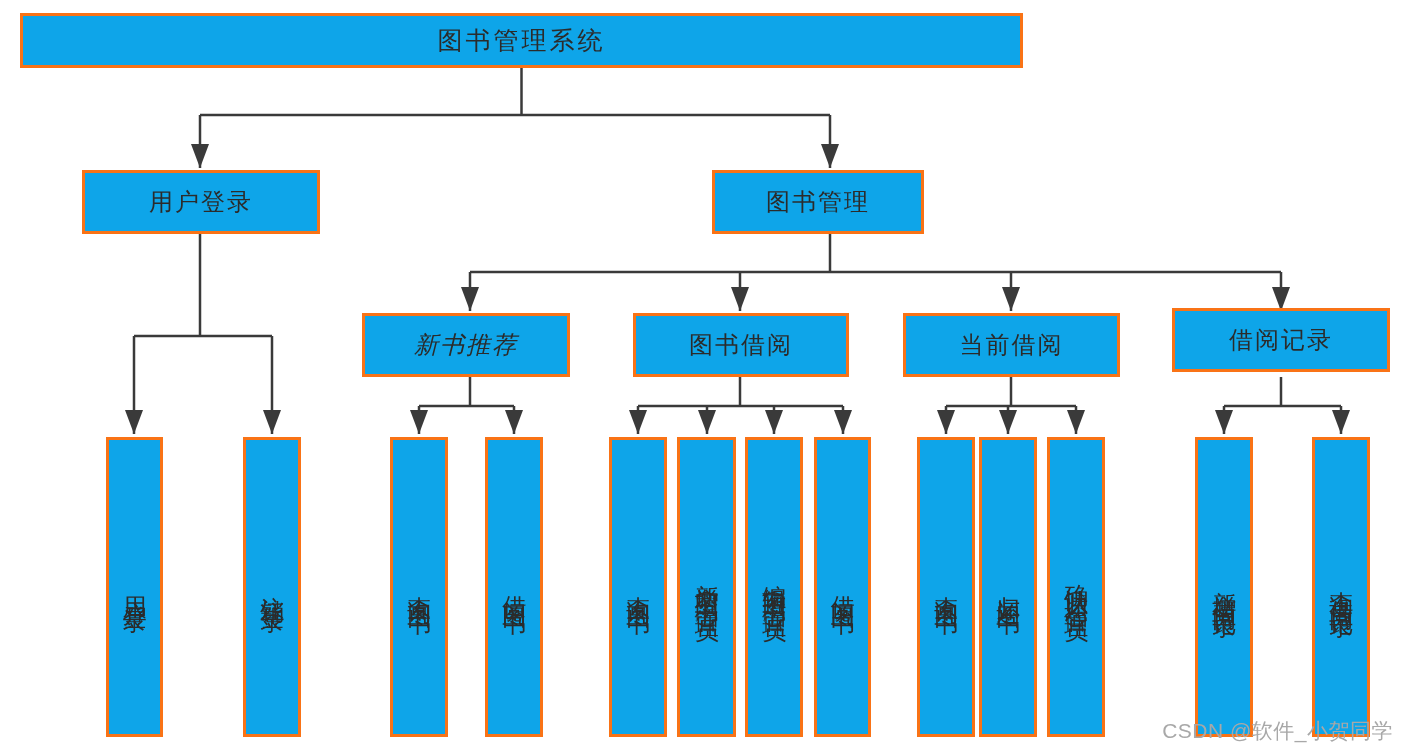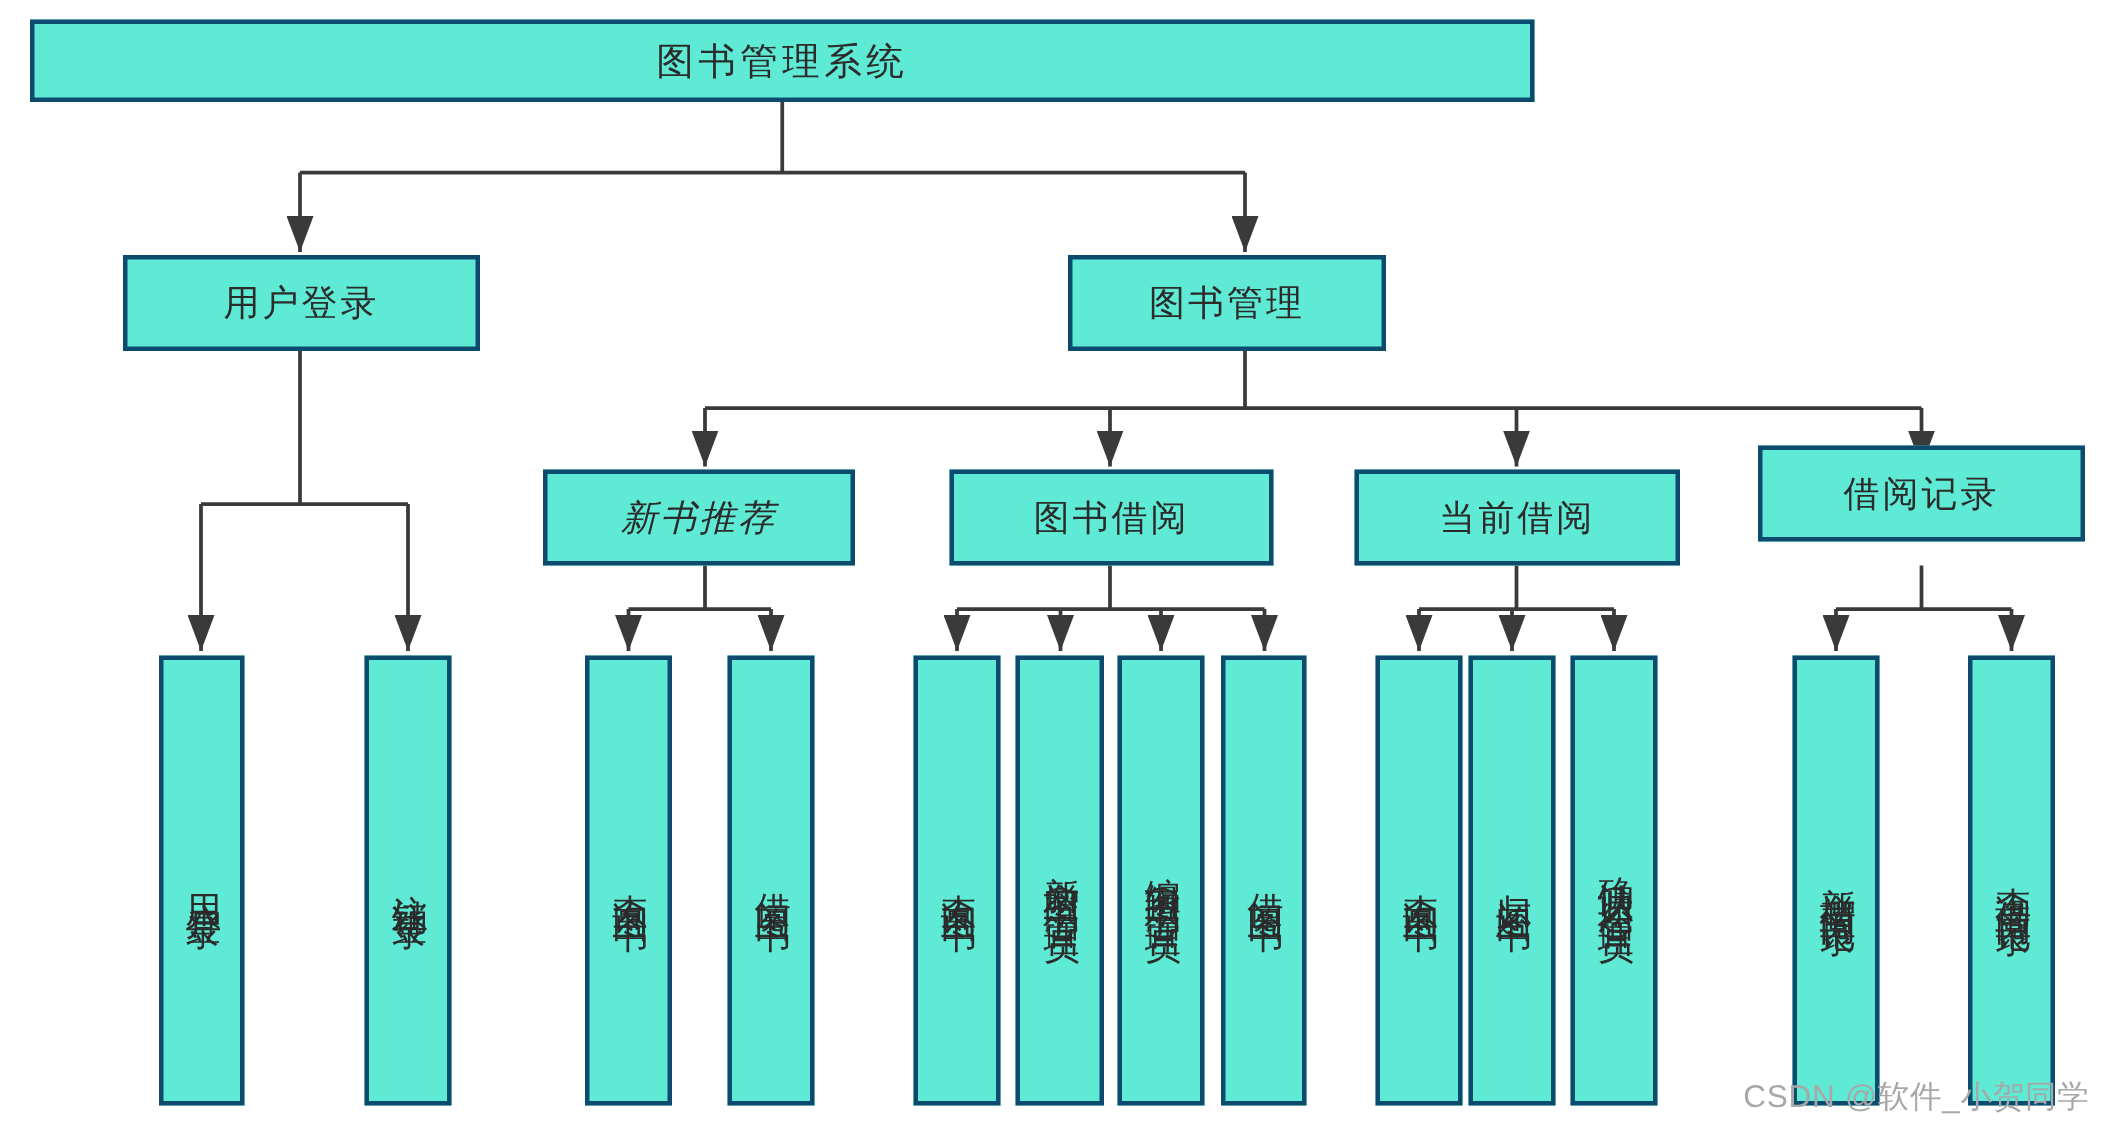"图书管理系统" .node { background: #5eead4 -> #0ea5e9; border: 3px solid #0c4a6e -> 3px solid #f97316 }
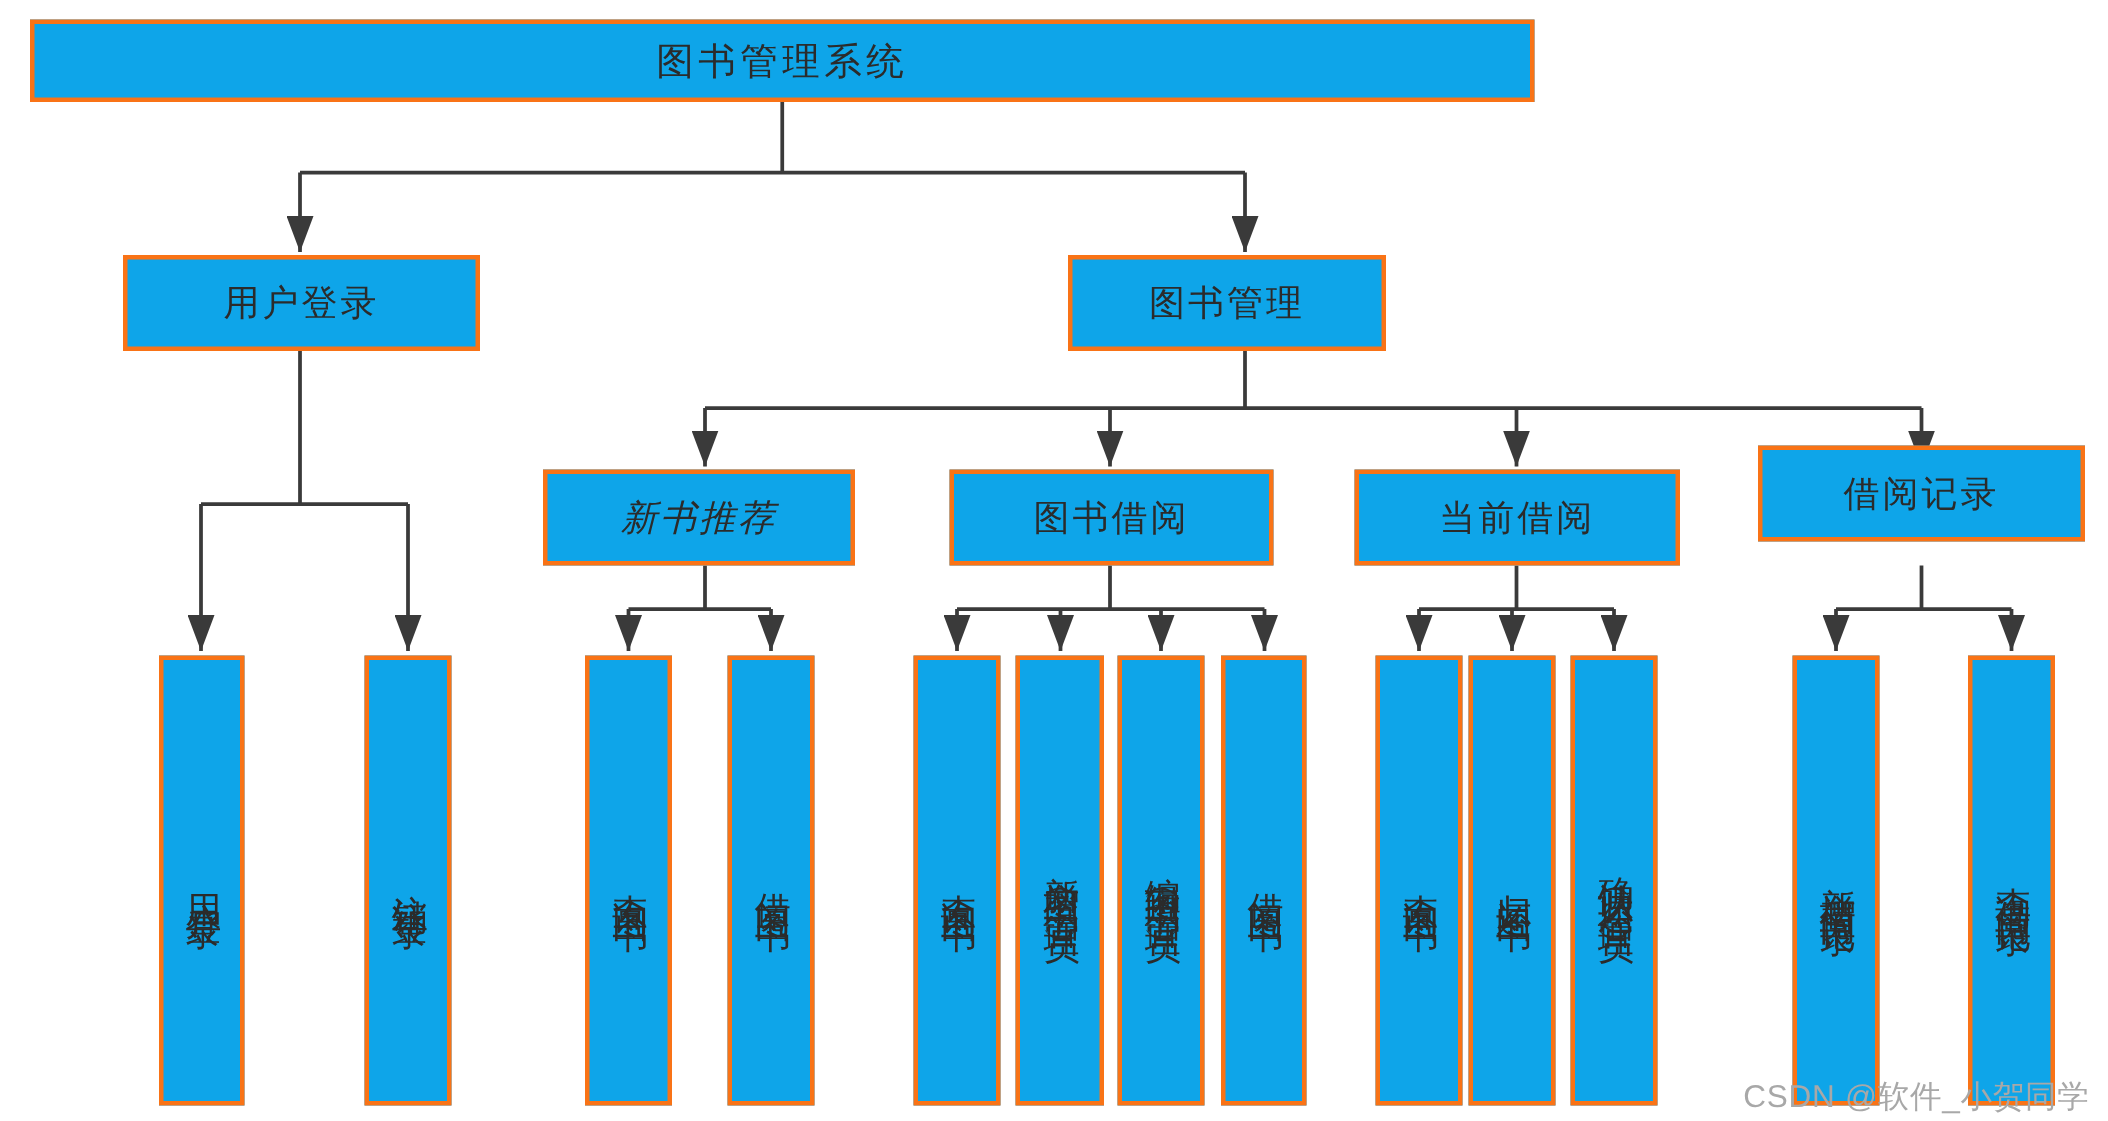"借阅记录" div.node { top: 297px -> 308px }
